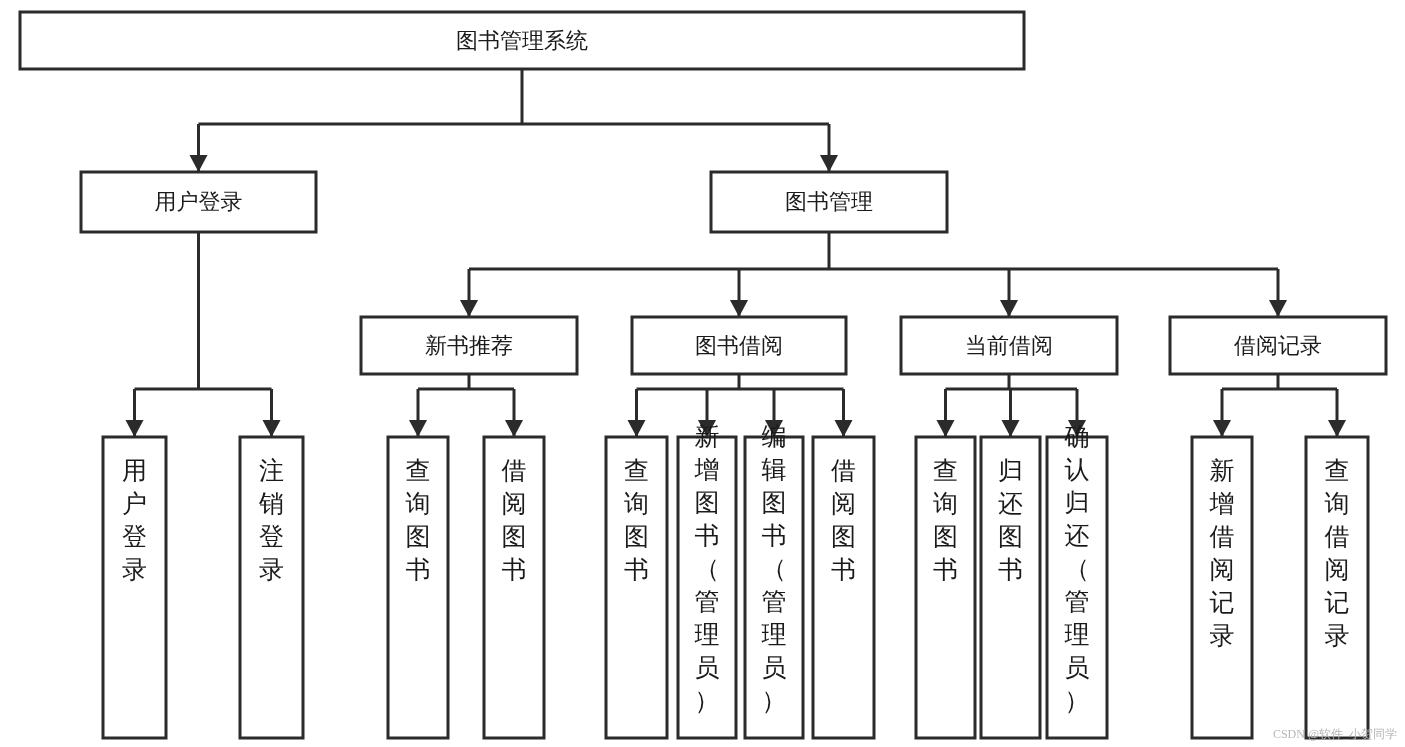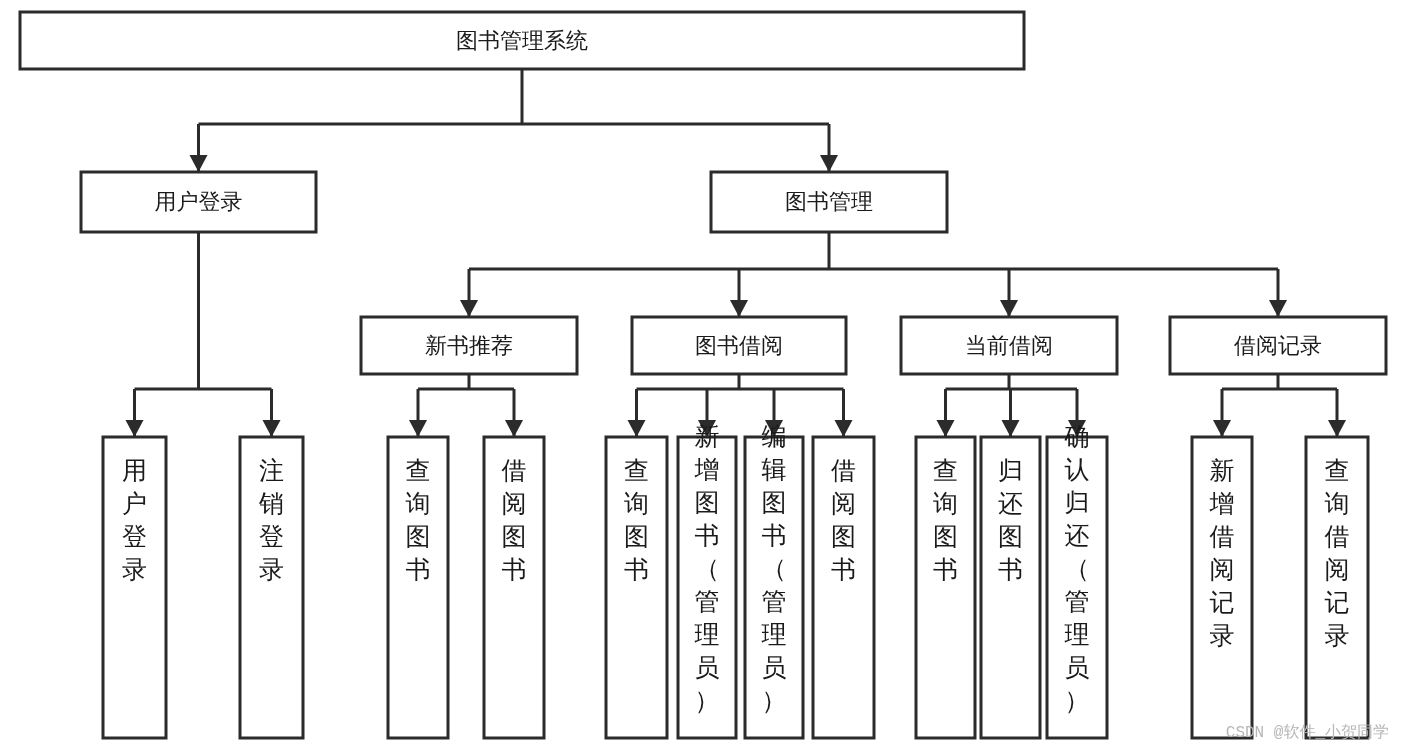"CSDN @软件_小贺同学" .watermark { font-family: Liberation Mono, monospace -> Liberation Serif, serif; font-size: 16px -> 12px; right: 16px -> 8px }
